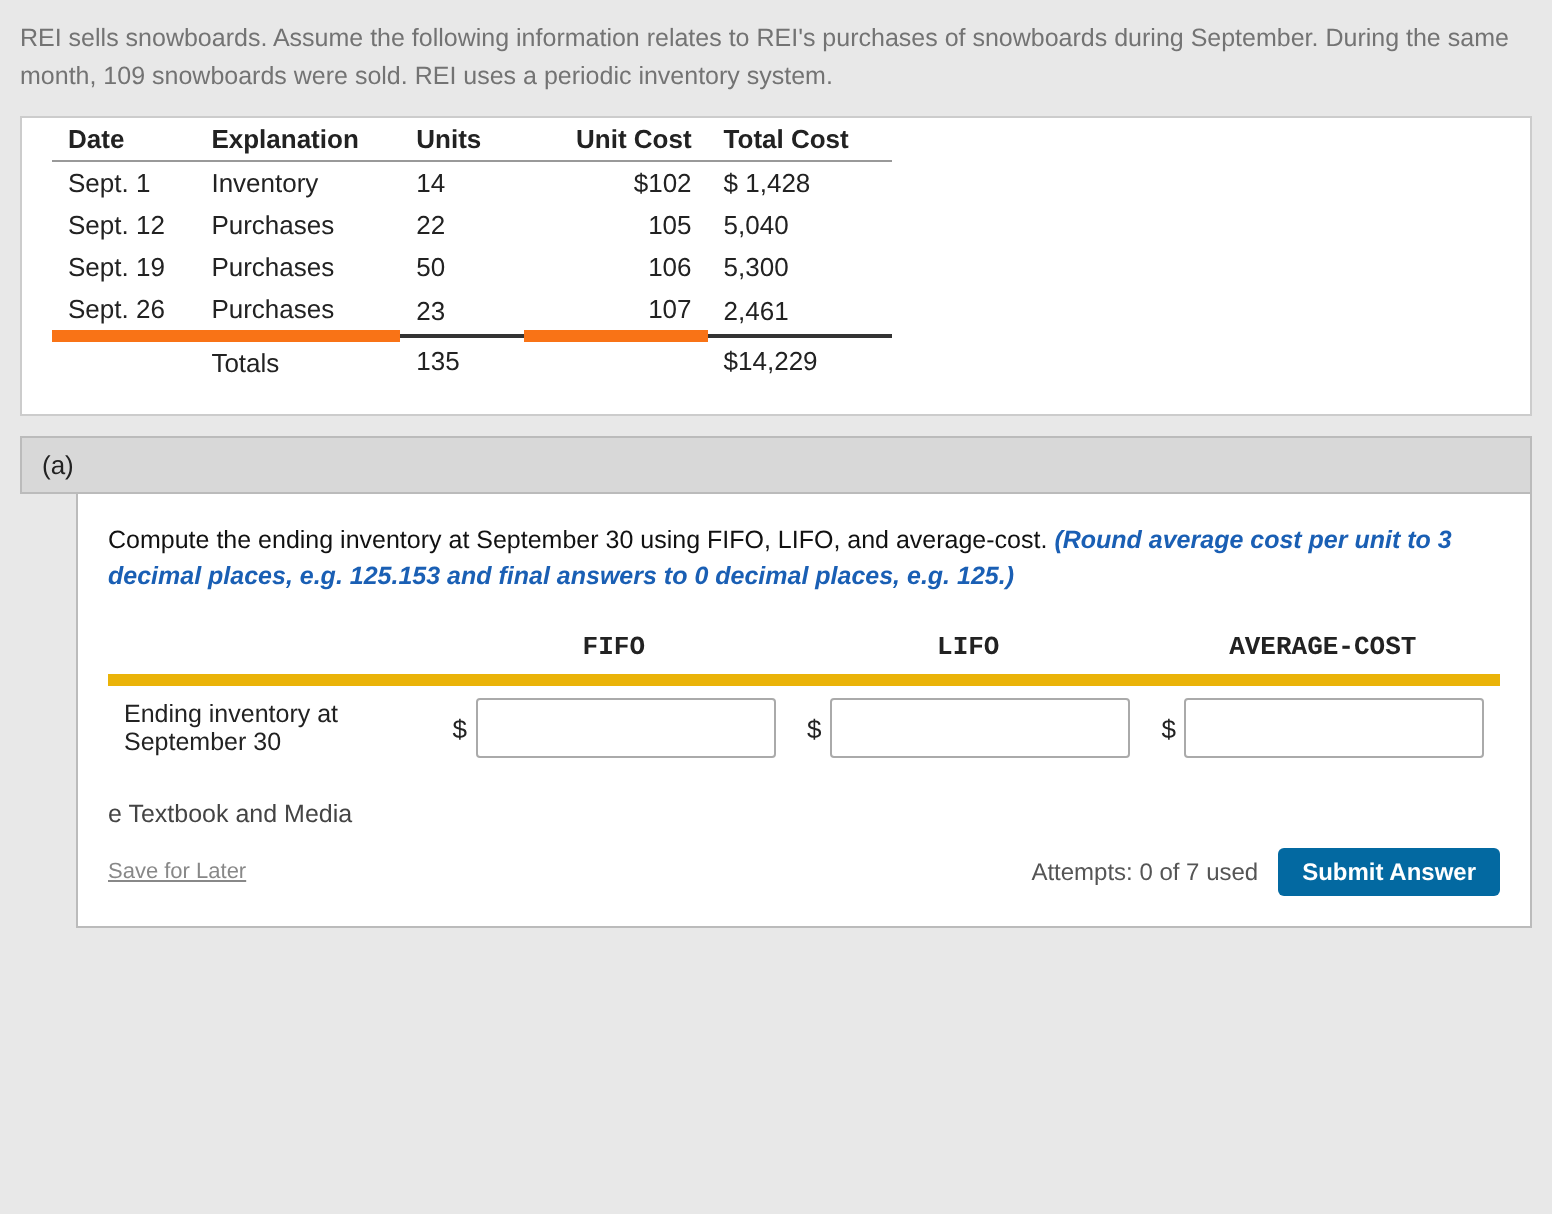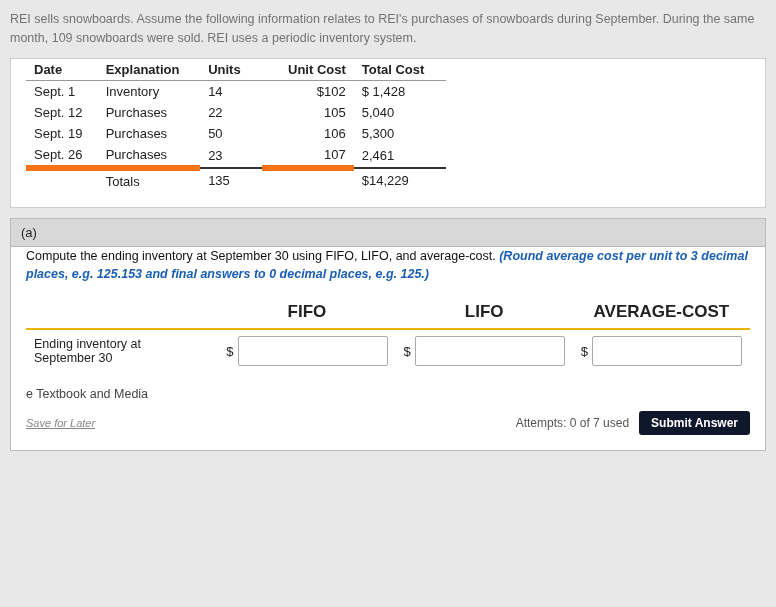"Compute the ending inventory at" .section-a-content { margin-left: none -> 28px; padding: 0 15px 15px 15px -> 14px 15px 15px 15px }
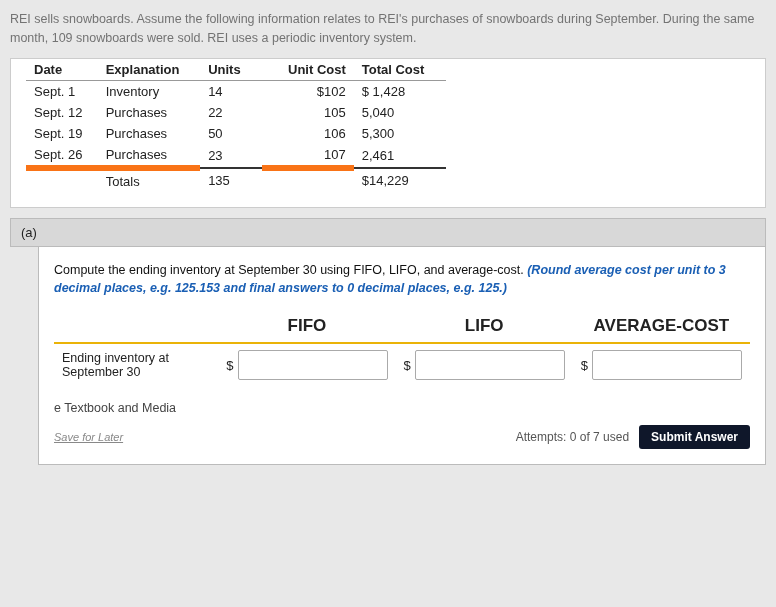"FIFO" .answer-table th { border-bottom: 2px solid #eab308 -> 6px solid #eab308; font-family: none -> Liberation Mono, monospace; font-size: 17px -> 13px }
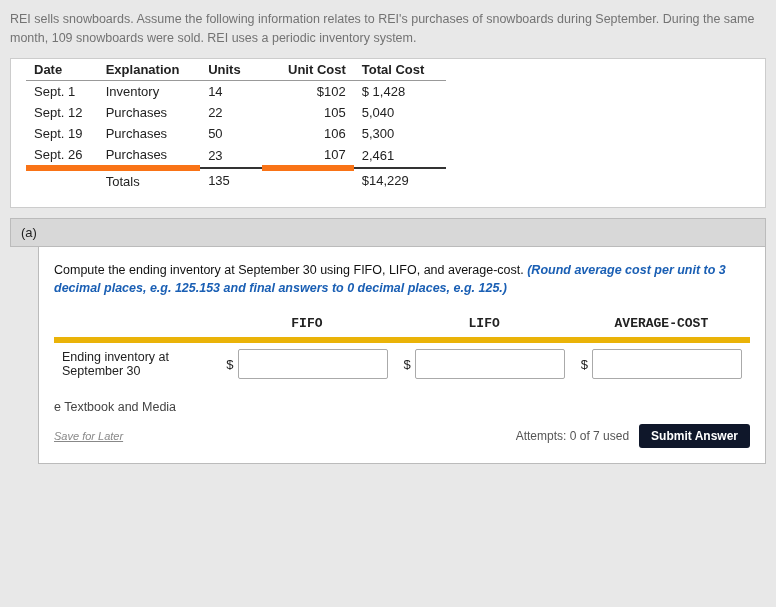"Save for Later" .save-later { font-style: italic -> none }
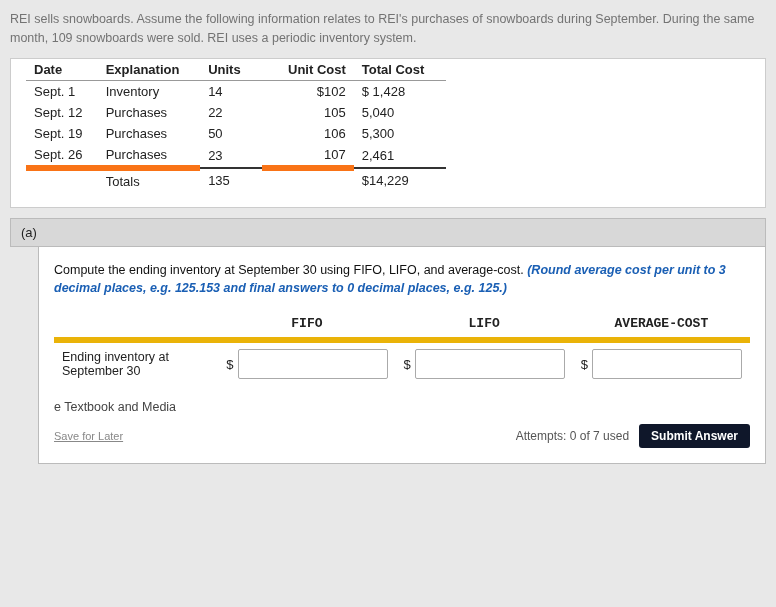"Submit Answer" .submit-btn { background: #0f172a -> #0369a1 }
